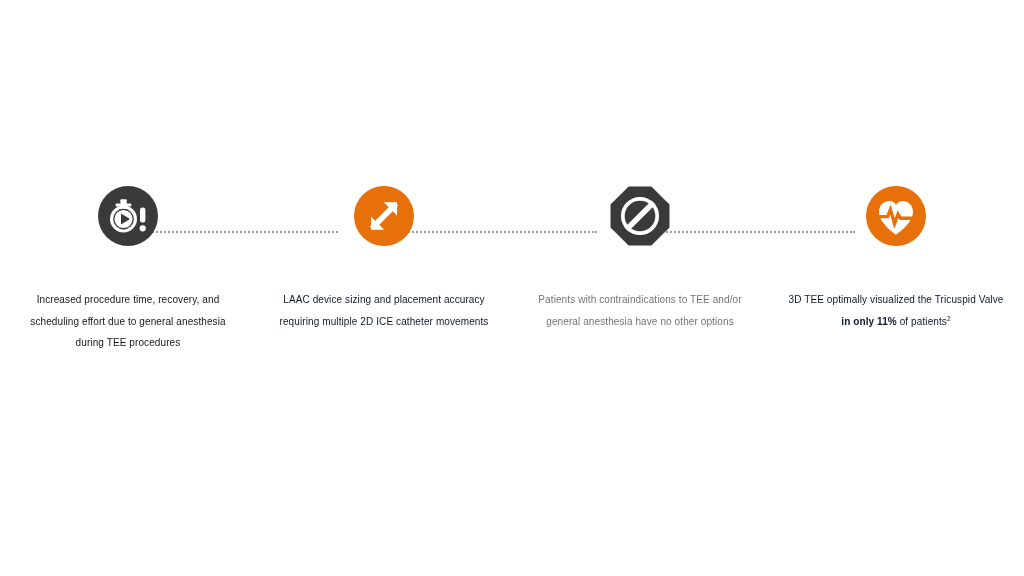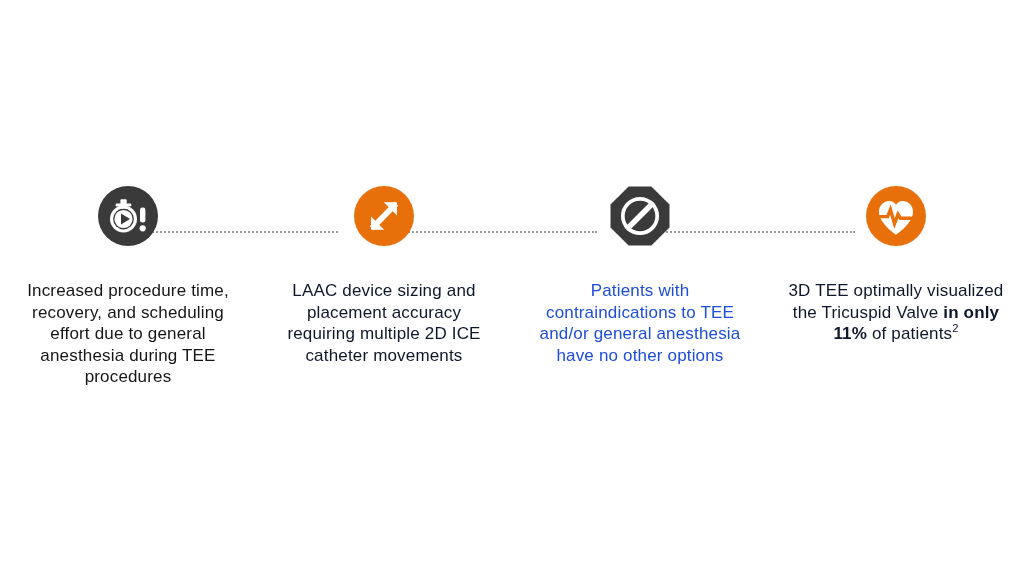"Increased procedure time, recovery, and" .caption { font-size: 17px -> 10px; margin-top: 33px -> 42px }
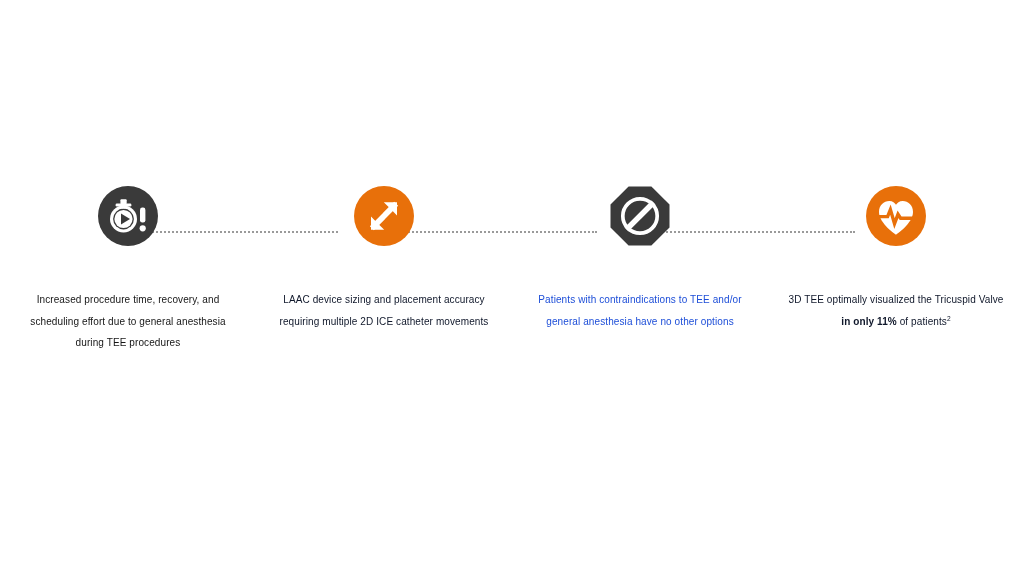"Patients with contraindications to TEE" div.caption { color: #1d4ed8 -> #737373 }
